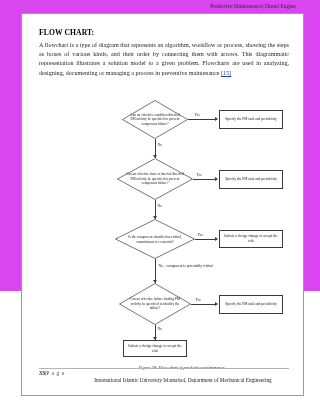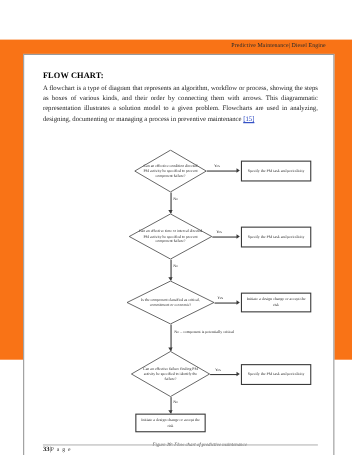"FLOW CHART:" .page { background: #f97316 -> #d946ef; margin-top: 36px -> none }
